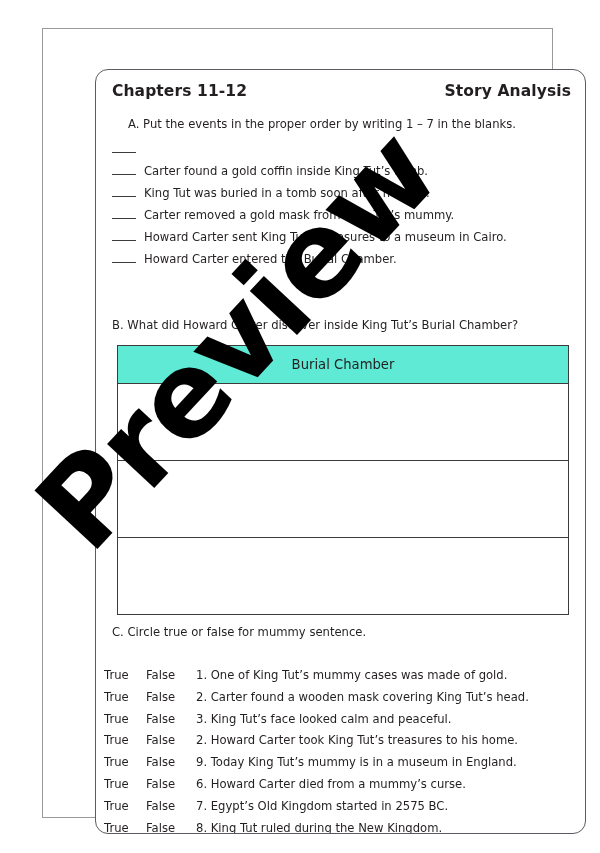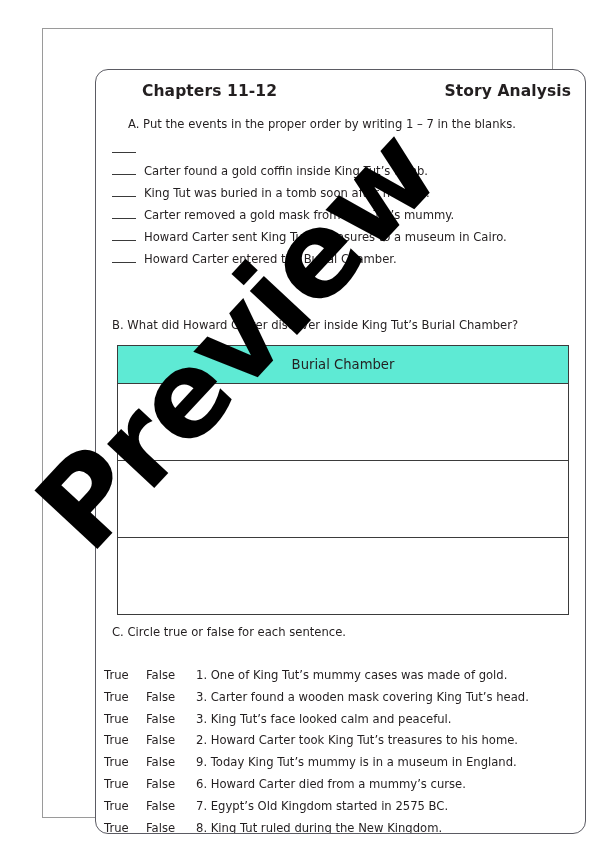"Chapters 11-12" .sheet-header .ttl { margin-left: 30px -> none }
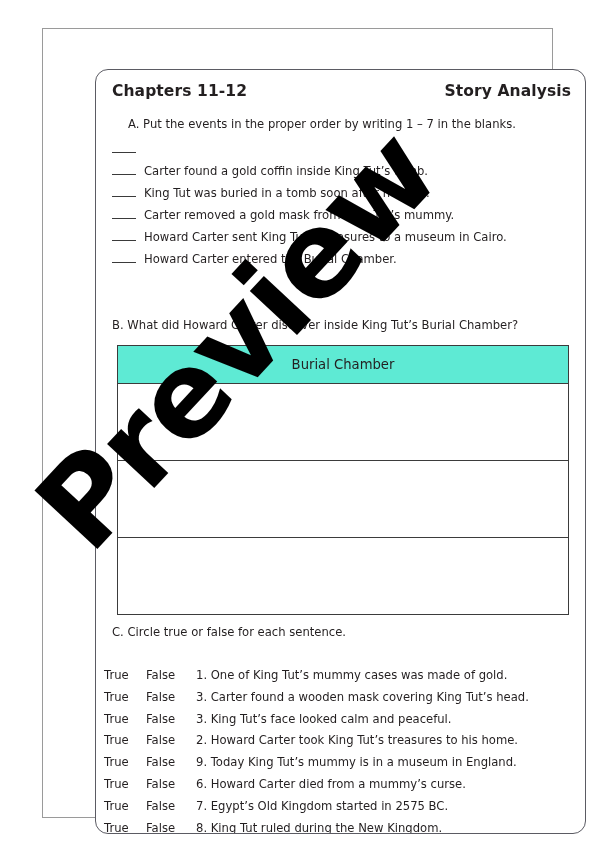"C. Circle true or false" div.prompt { text: each -> mummy }
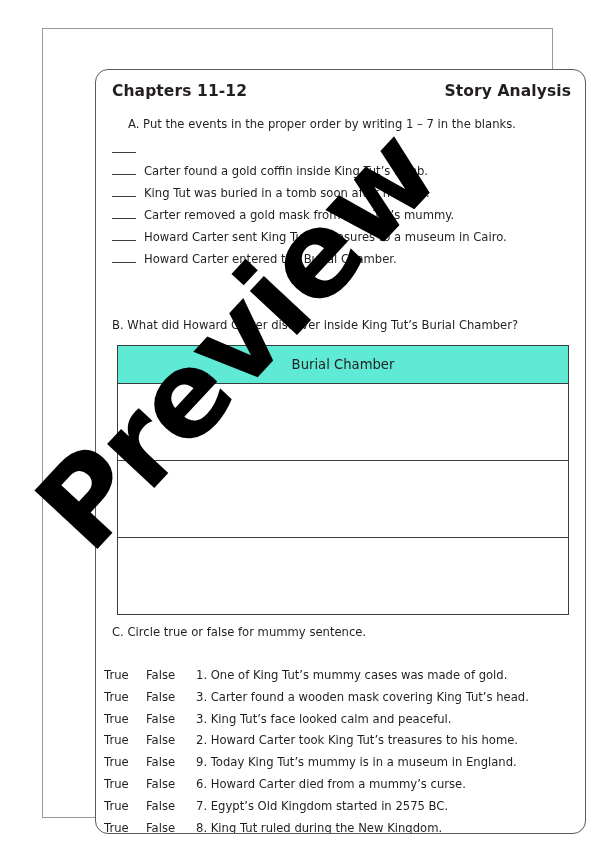"3. Carter found a wooden" span.tf-statement { text: 3 -> 2 }
